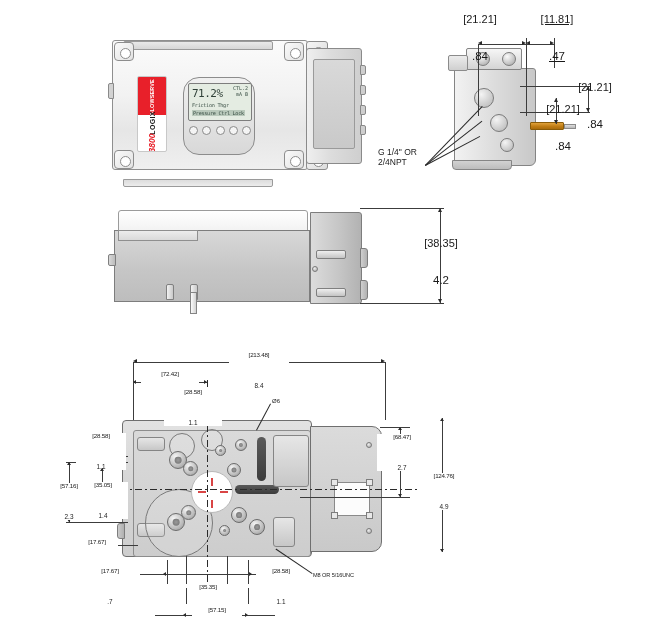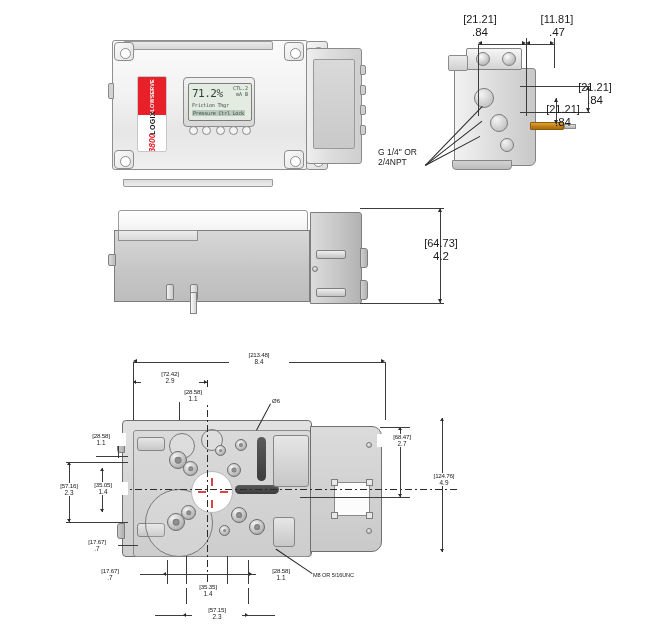"[11.81]" div.dim { text-decoration: none -> underline }
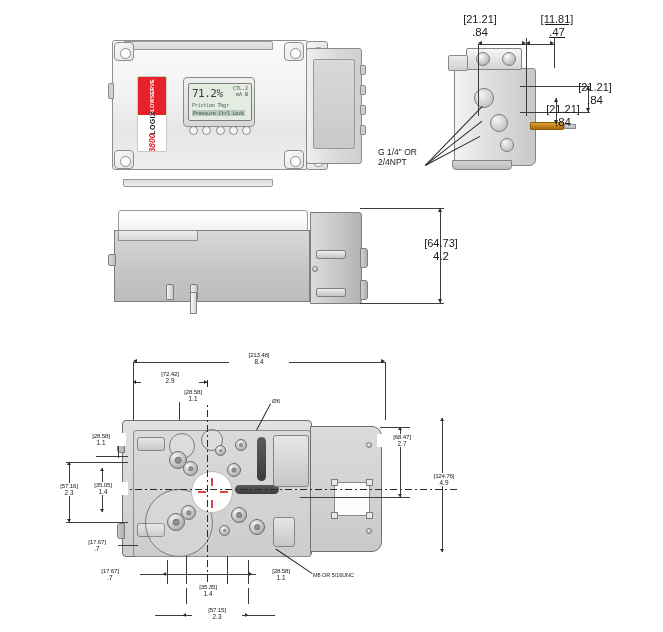".84" .dim .in { margin-top: none -> 24px }
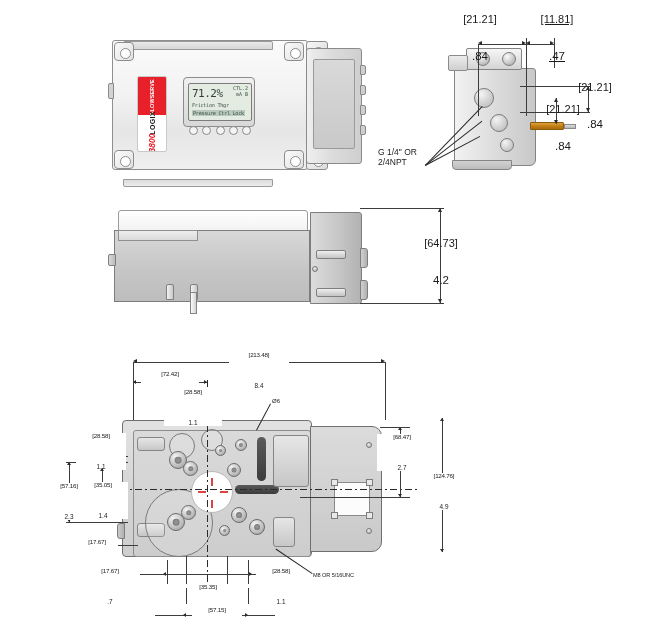"71.2%" .lcd-module { border-radius: 4px -> 16px; height: 50px -> 78px }
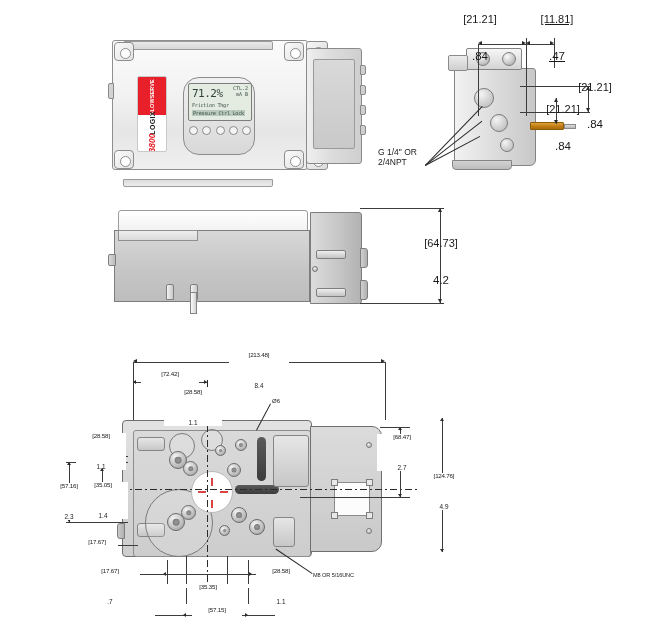"[64.73]" span.mm { text: 64.73 -> 38.35 }
